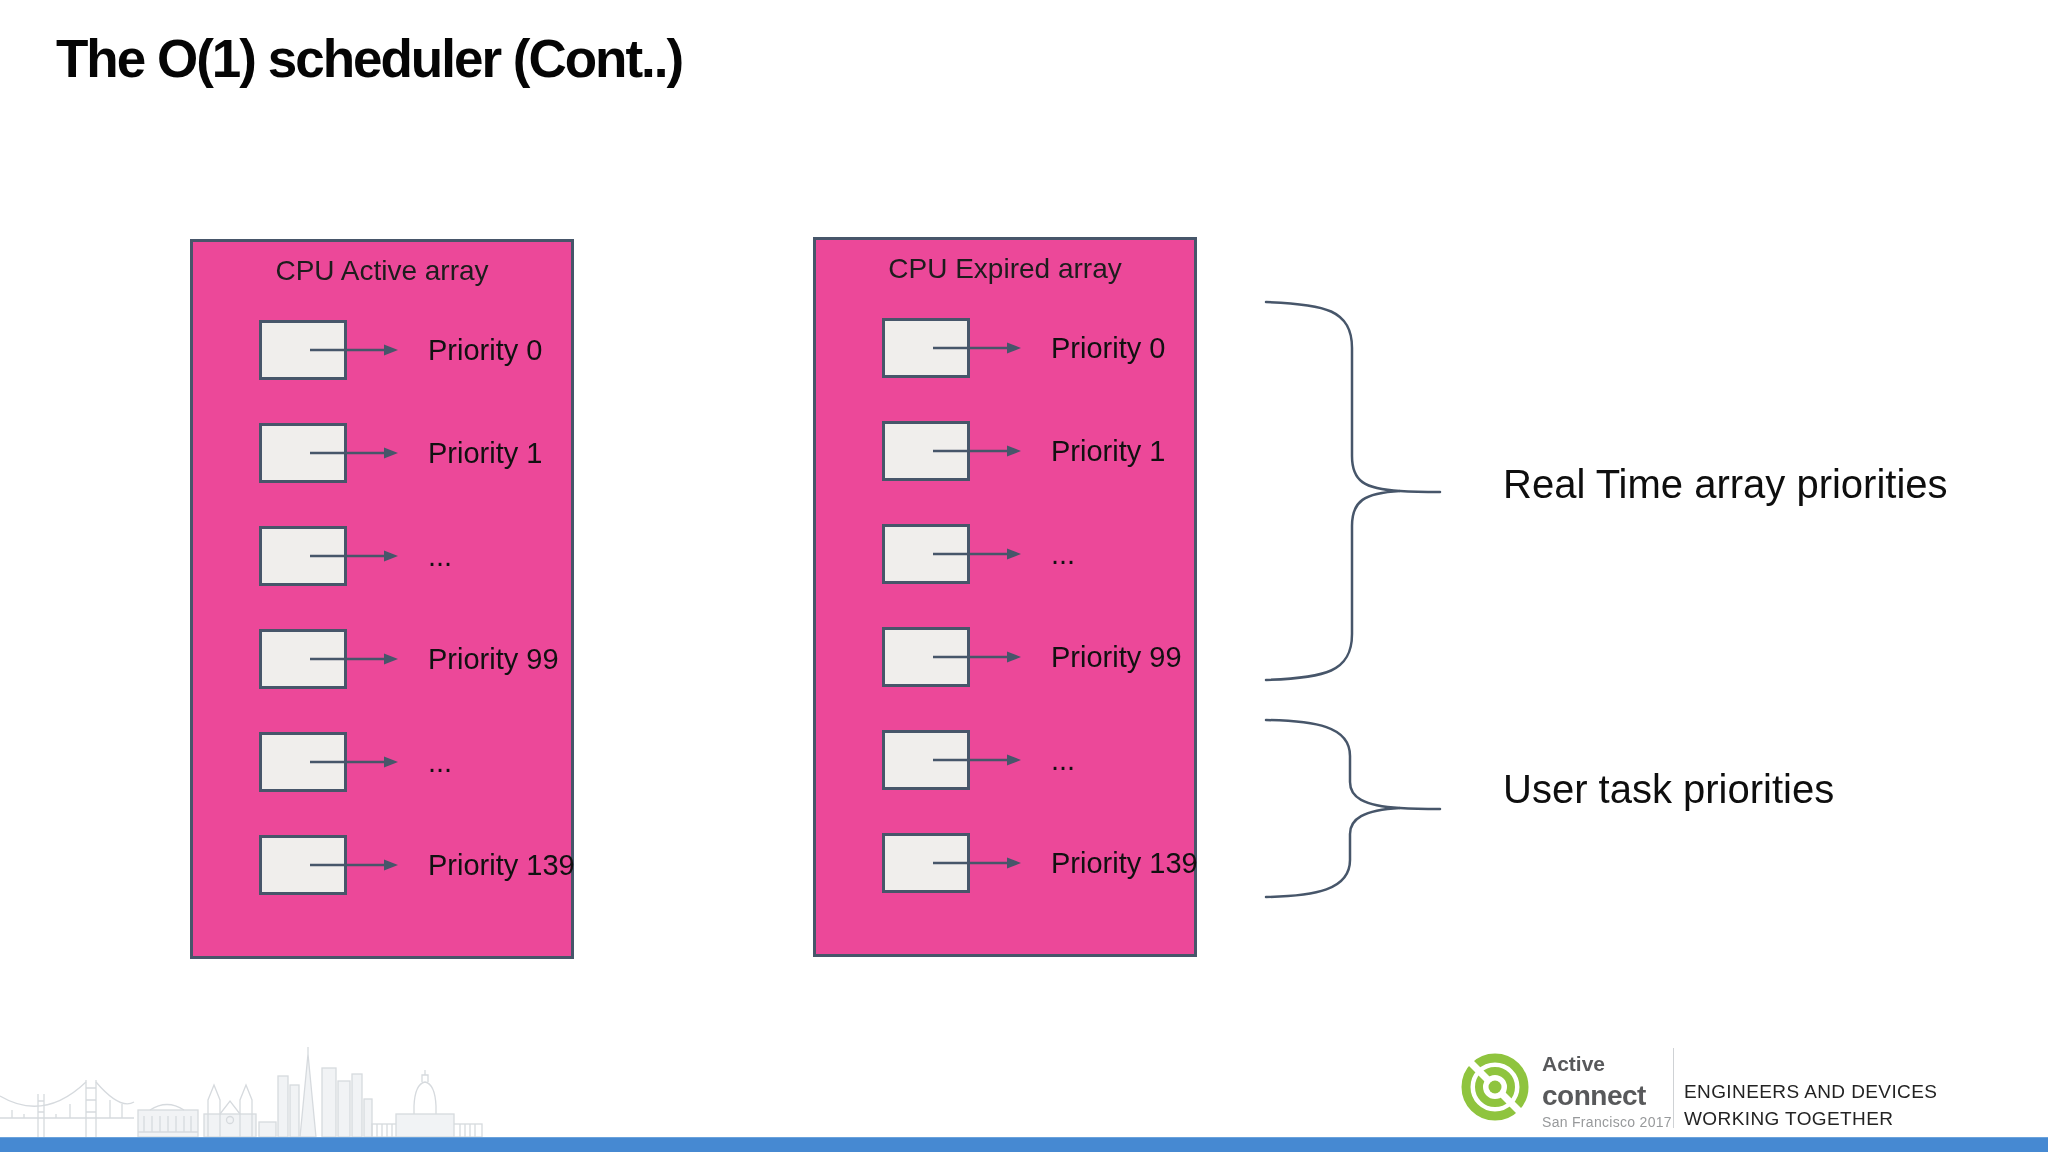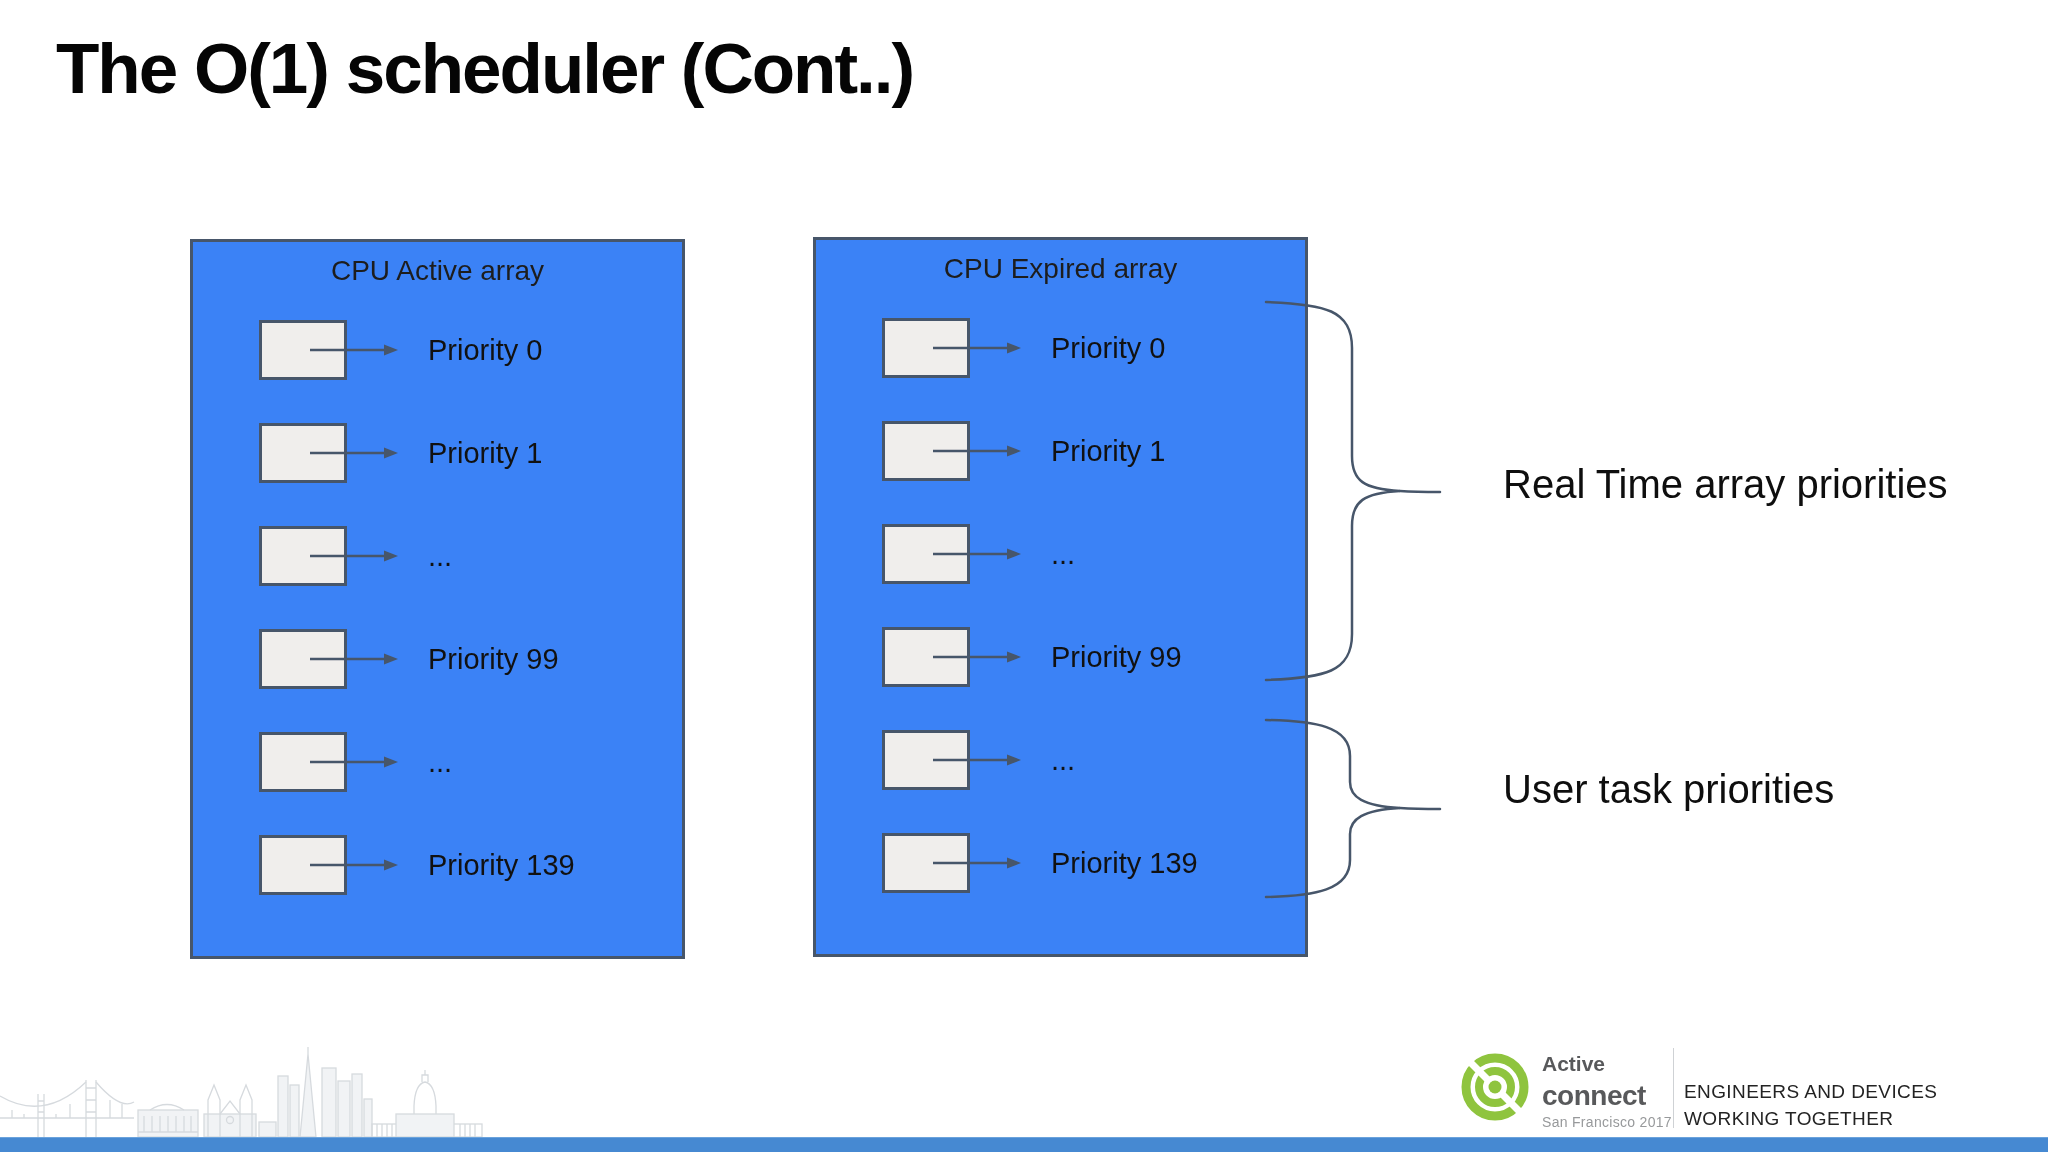"The O(1) scheduler (Cont..)" .slide-title { font-size: 71px -> 53px }
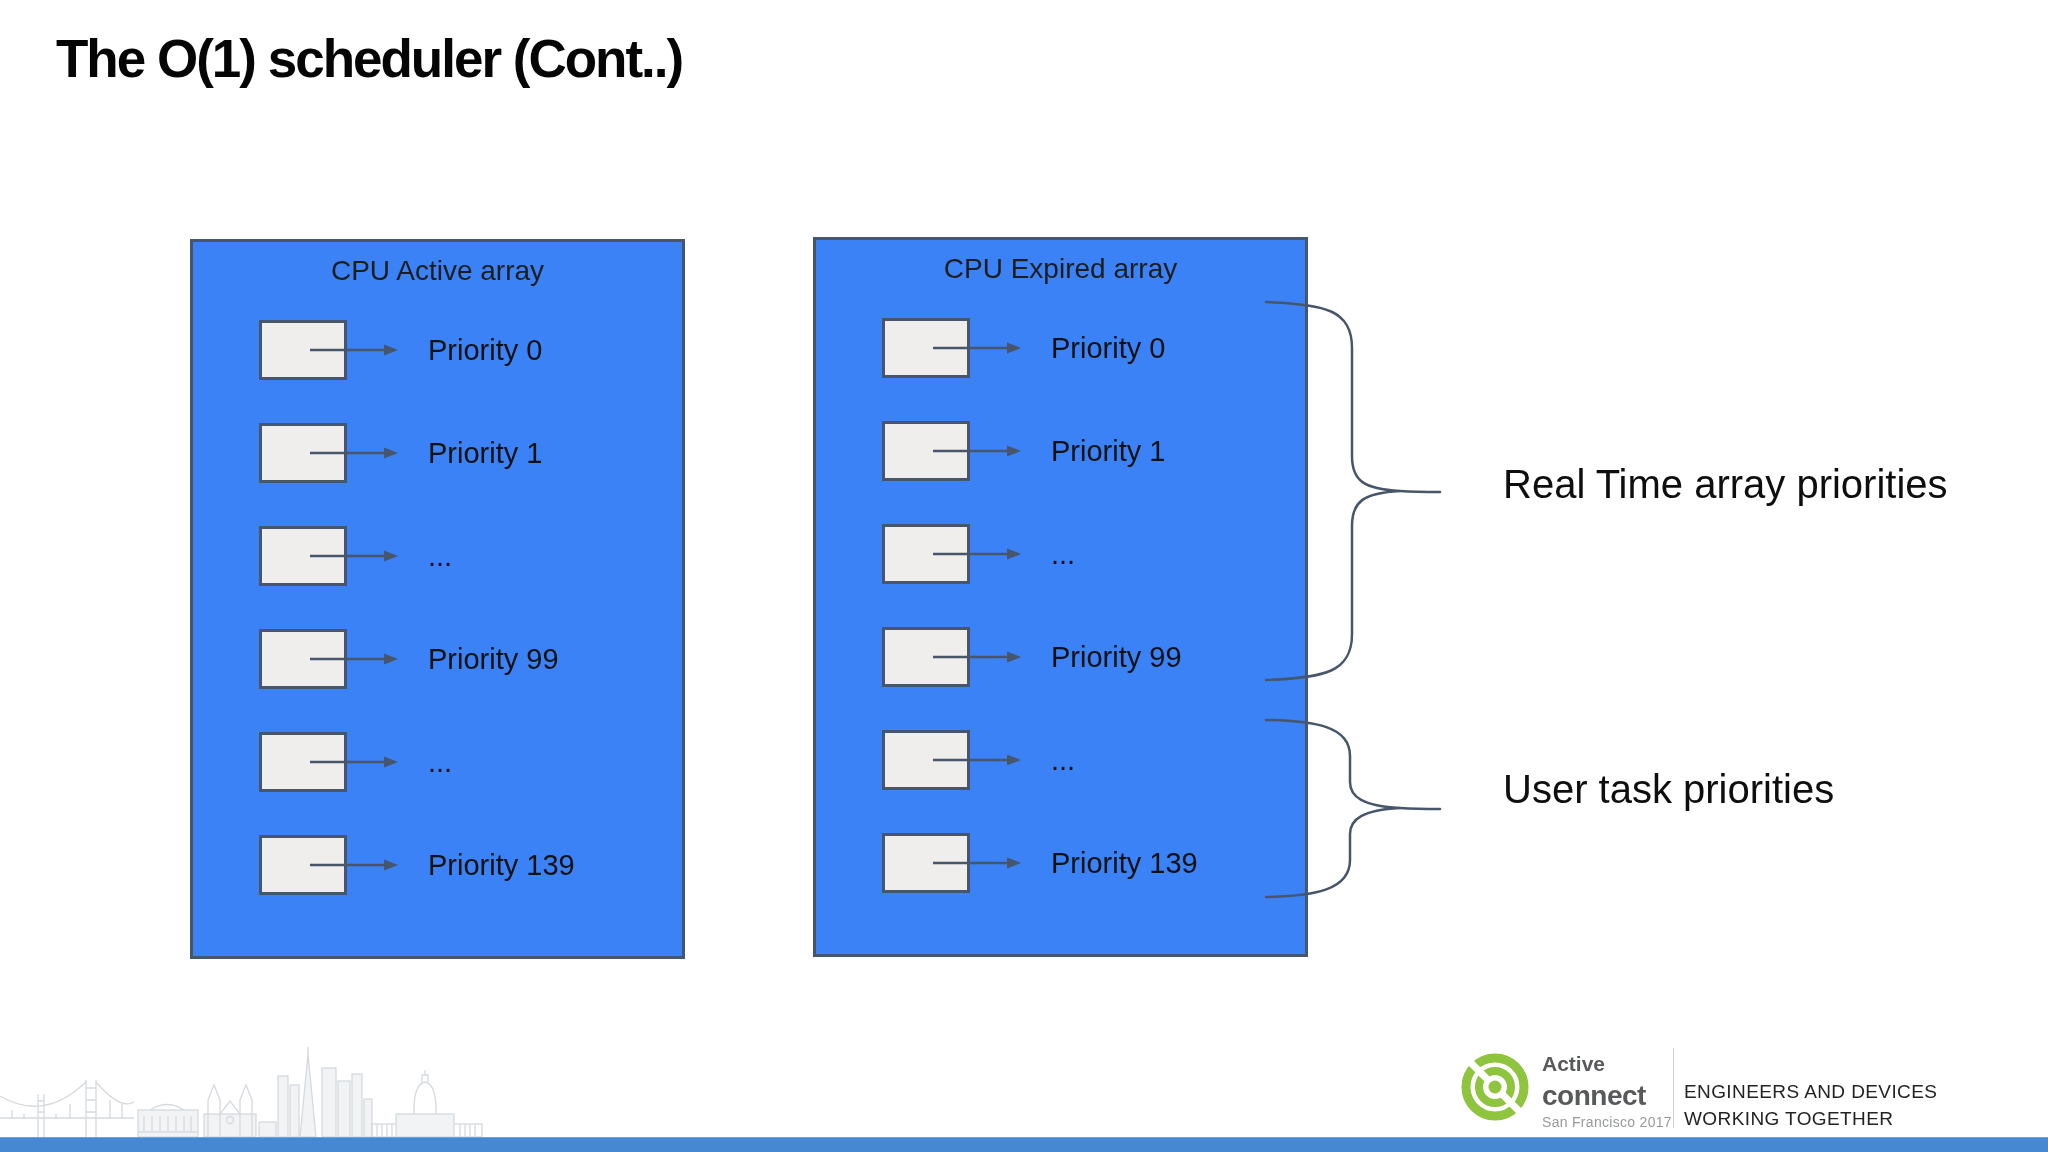"CPU Active array" .panel { background: #3b82f6 -> #ec4899; width: 495px -> 384px }
